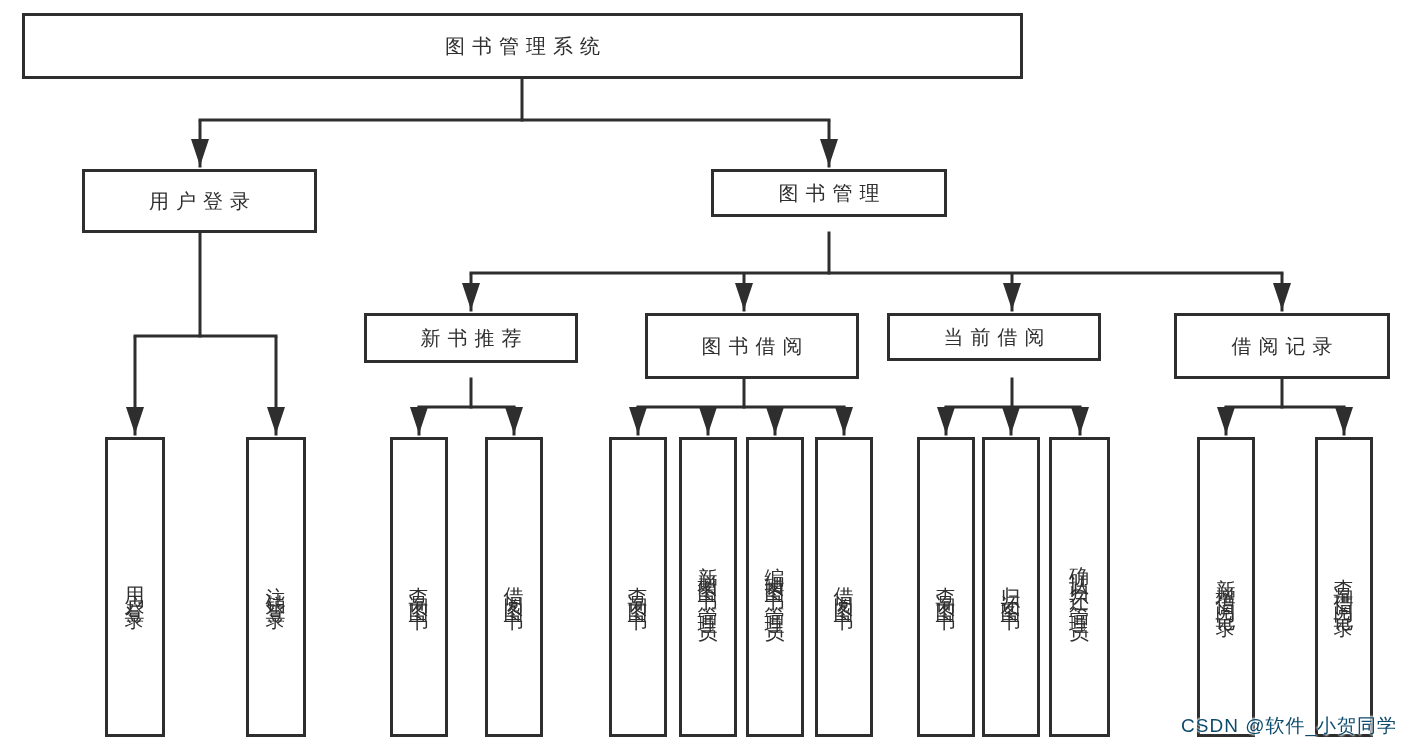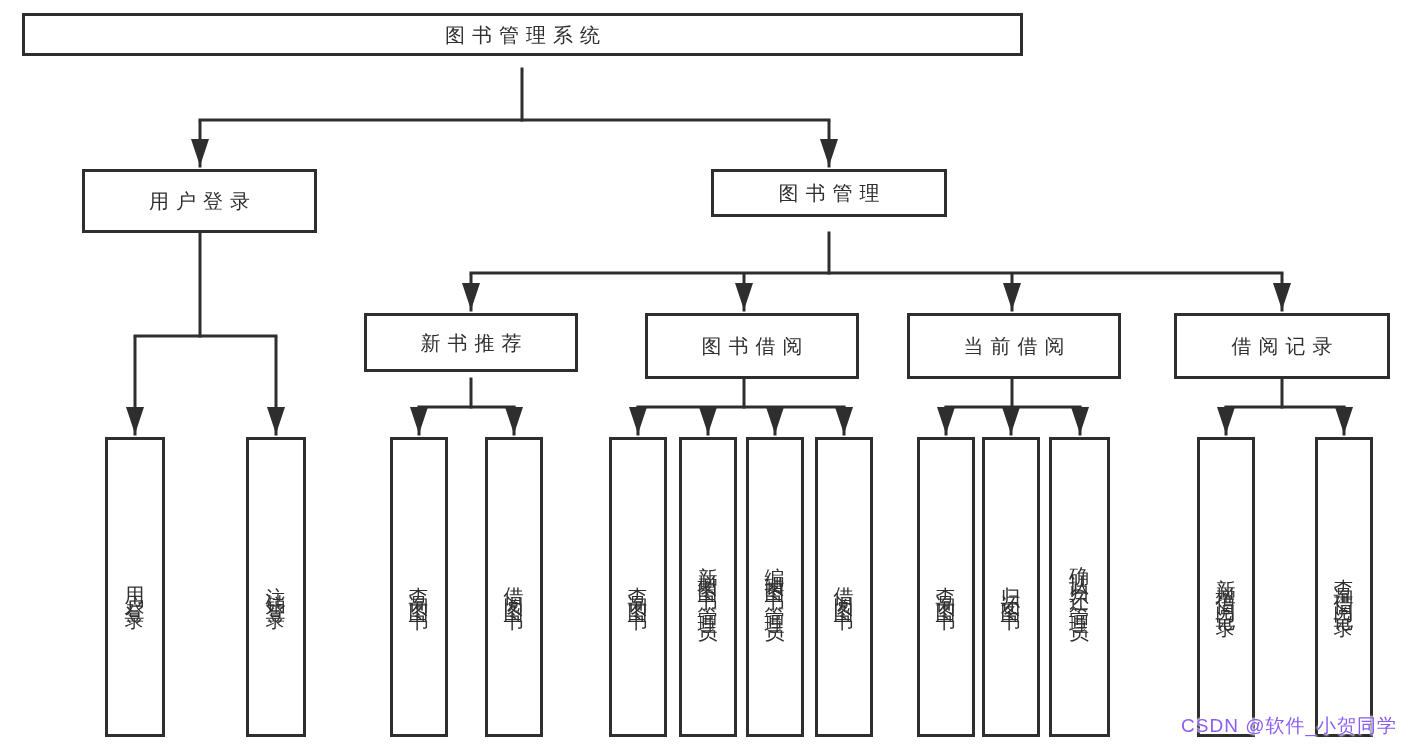"图书管理系统" div.node { height: 43px -> 66px }
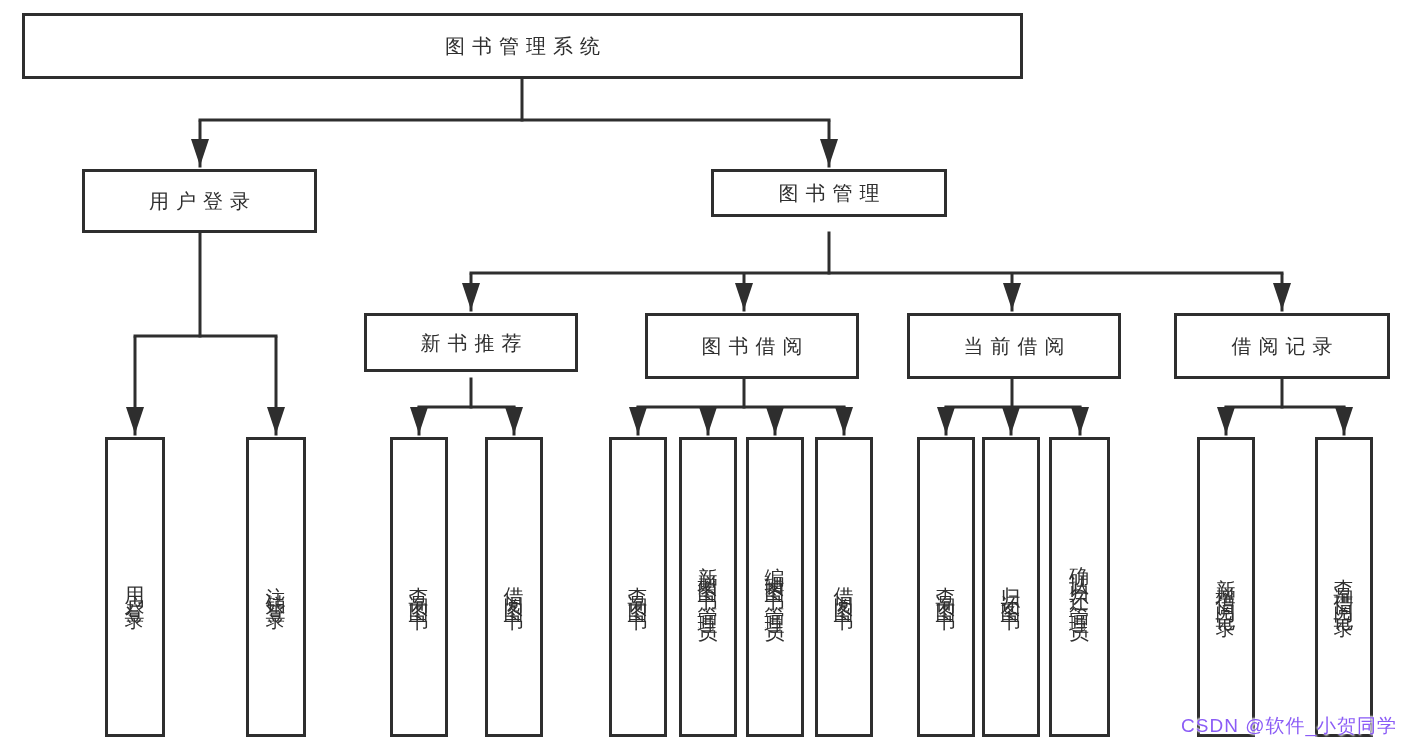"新书推荐" div.node { height: 59px -> 50px }
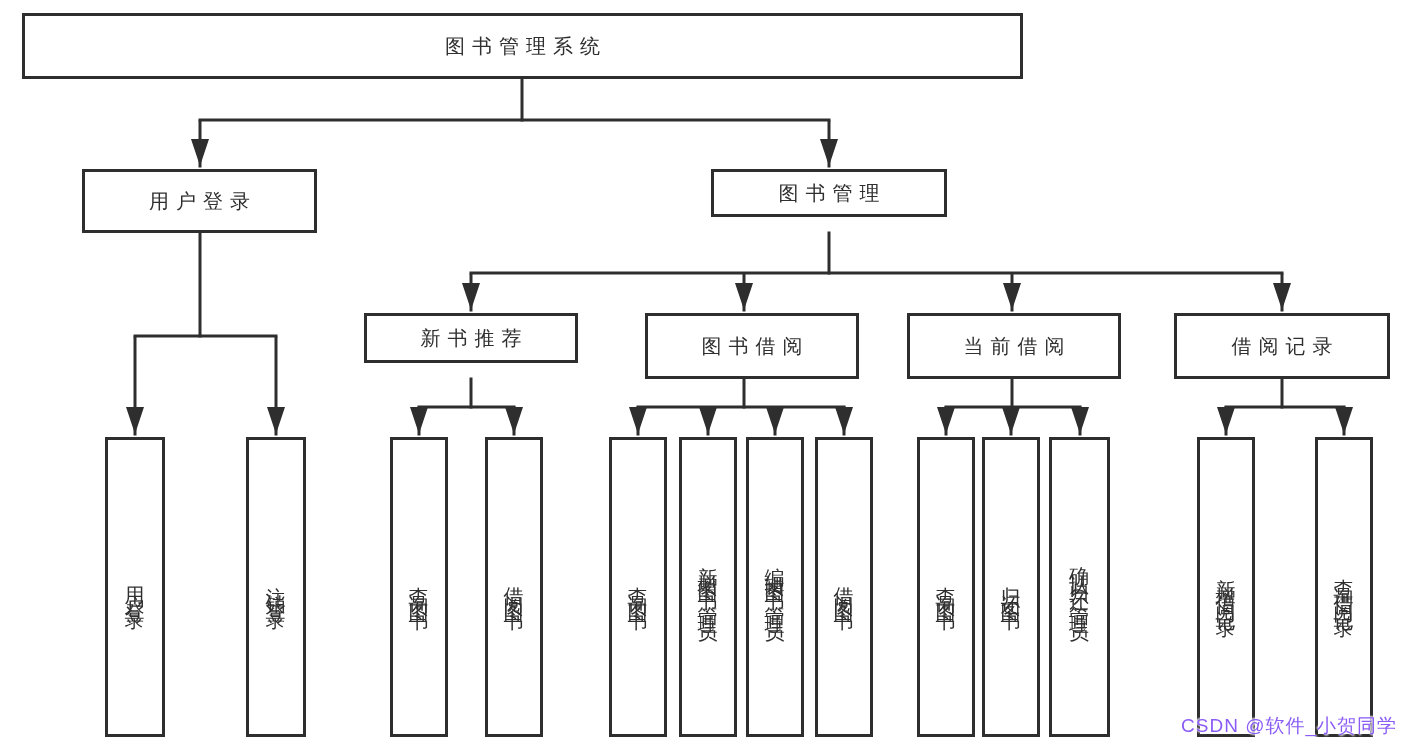"当前借阅" div.node { height: 66px -> 48px; left: 907px -> 887px }
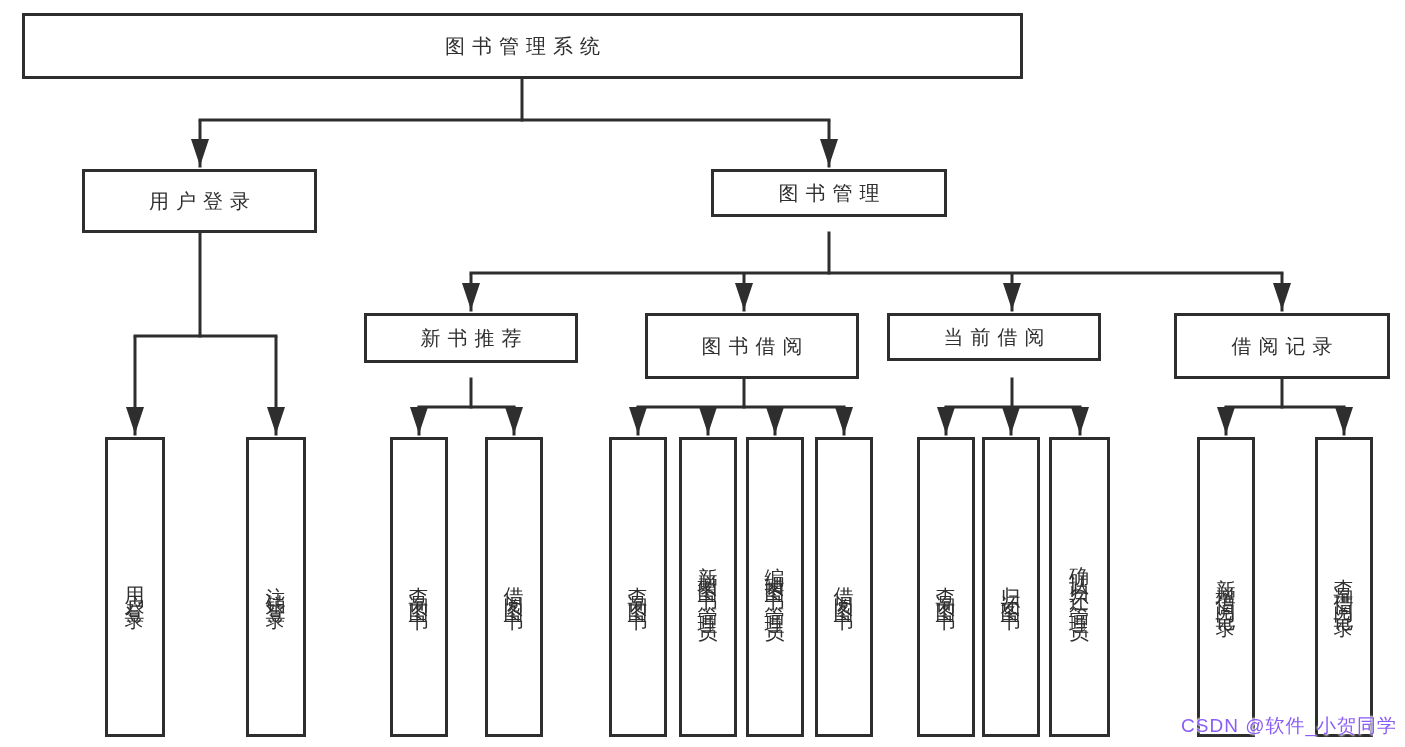"CSDN @软件_小贺同学" .watermark { color: #8b5cf6 -> #0c4a6e }
